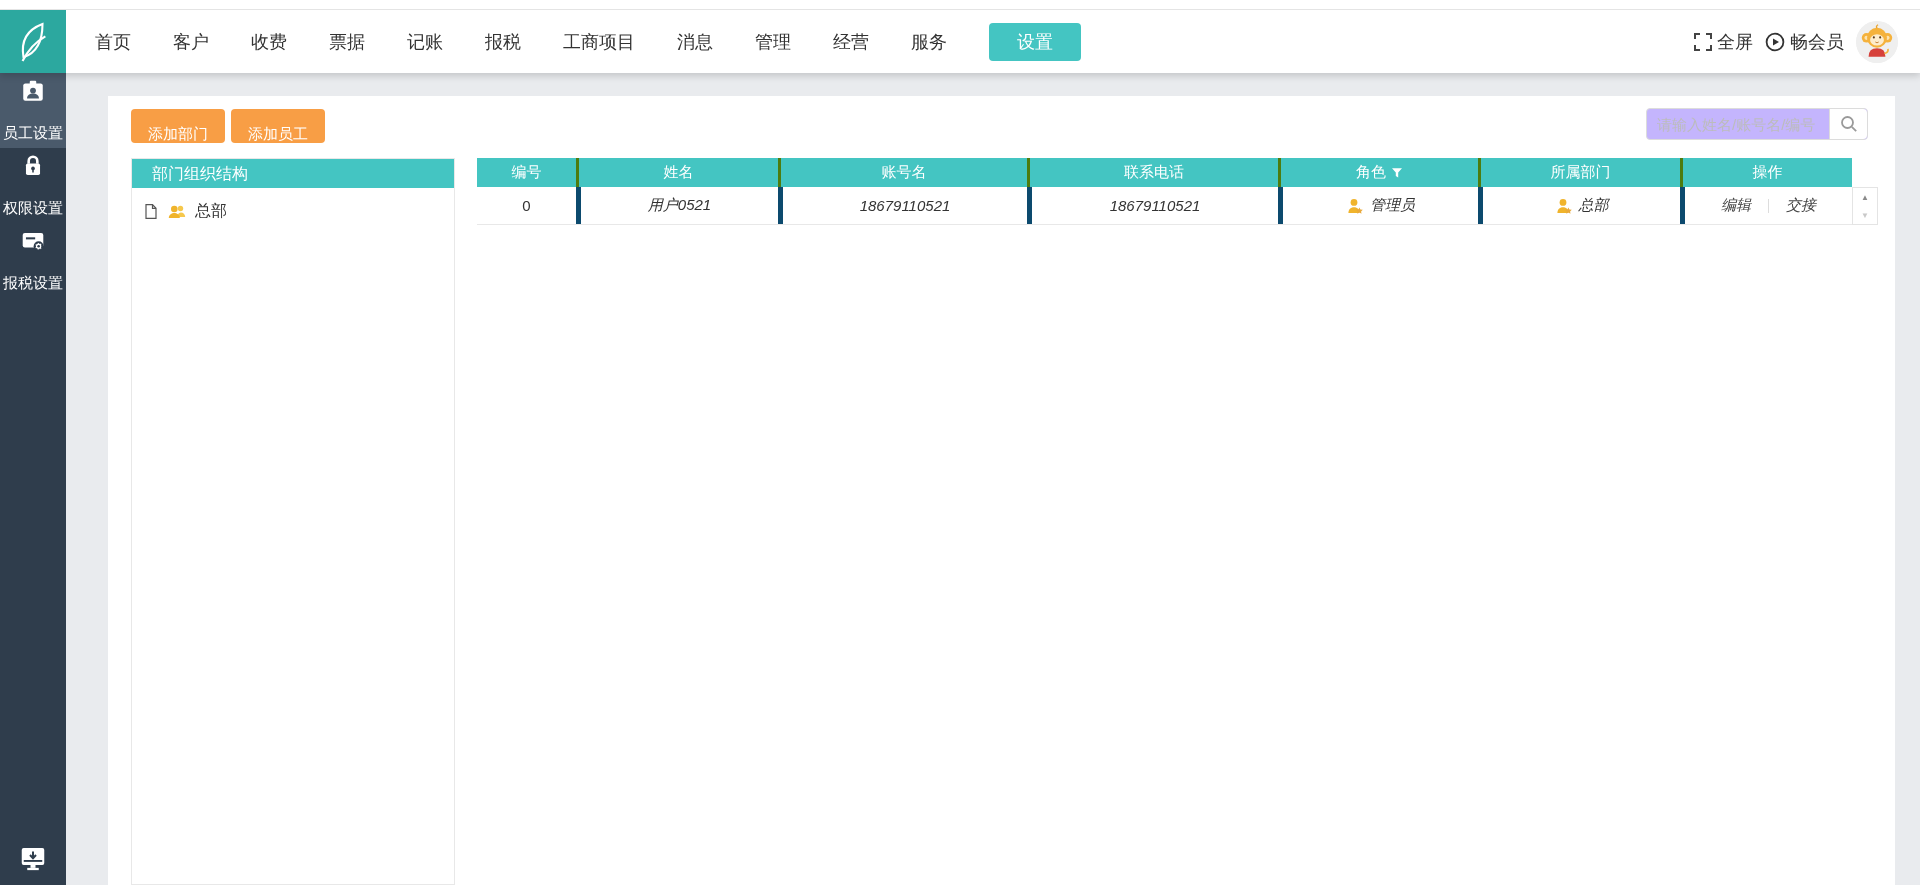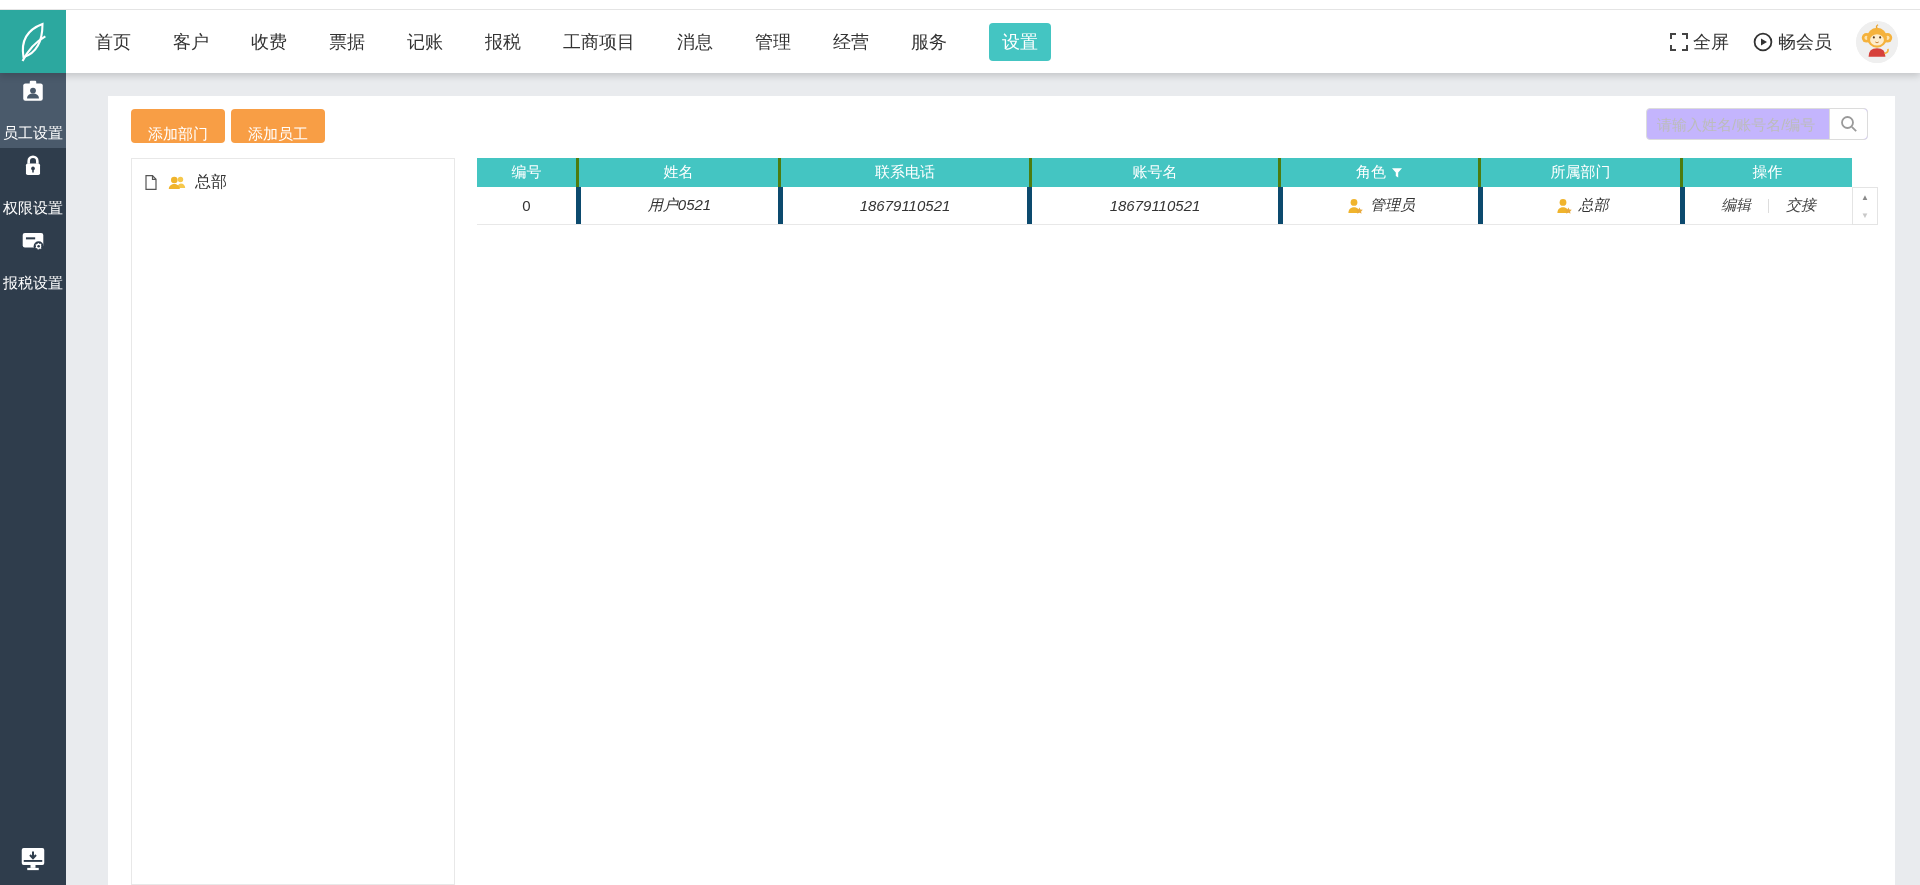"设置" .nav-item.active { padding: 7px 13px -> 7px 28px }
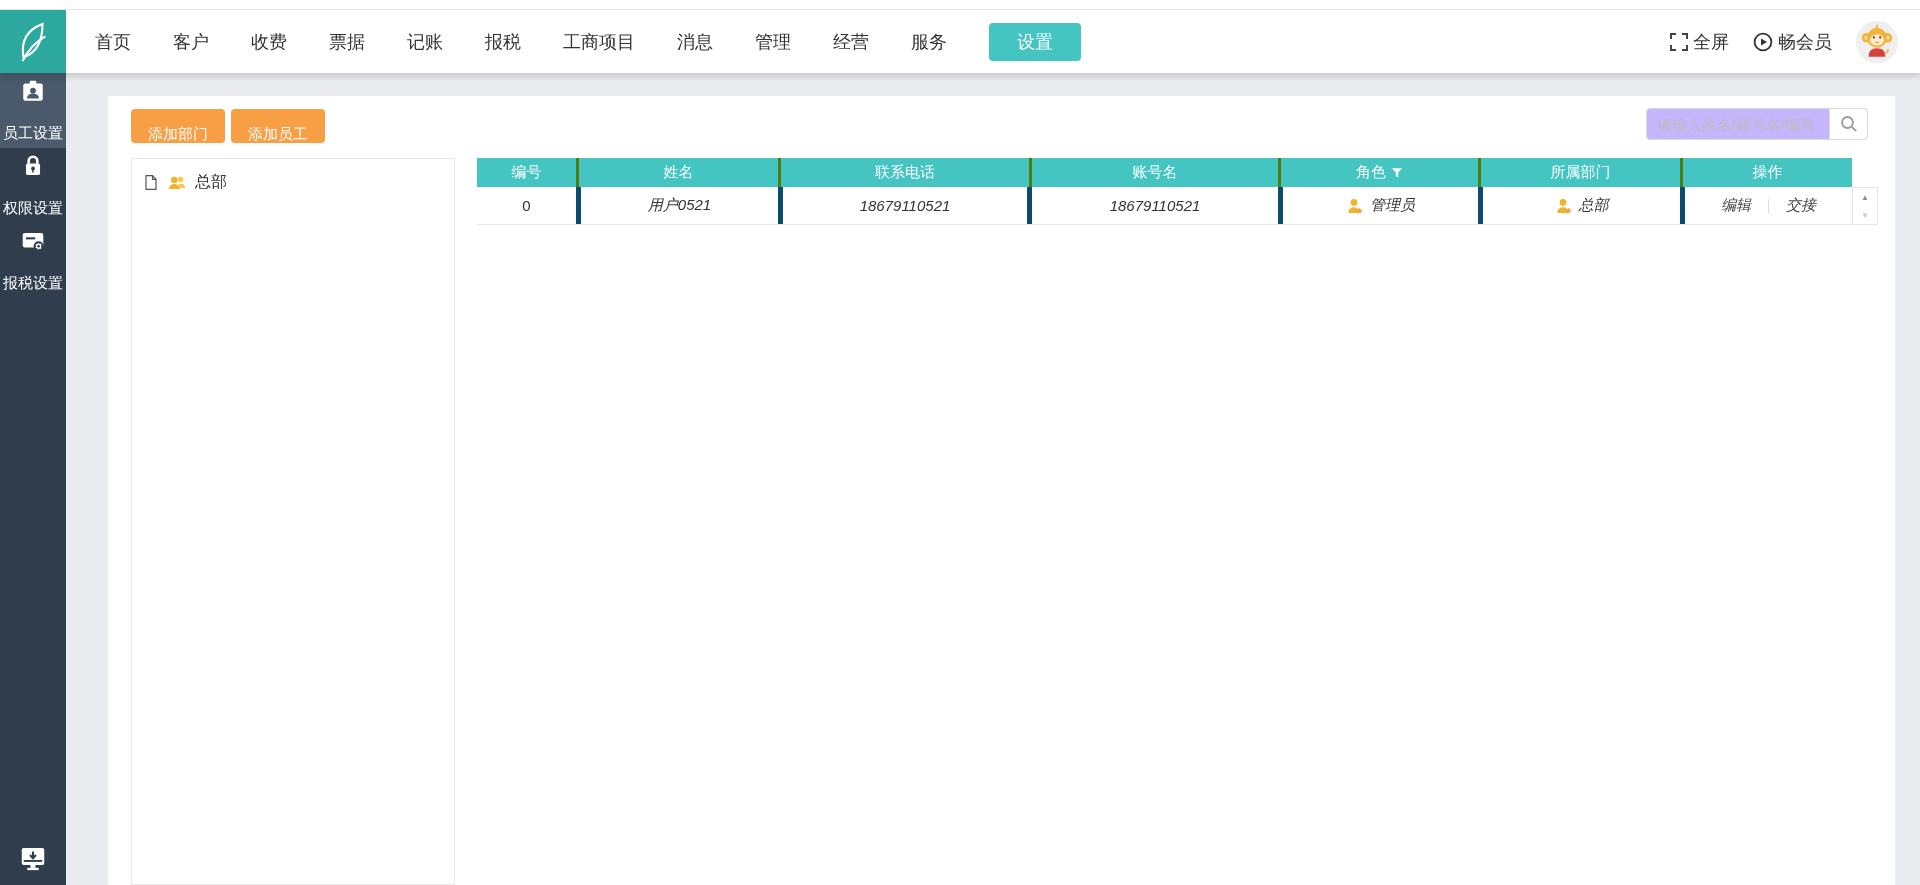"全屏" .topbar-right { gap: 24px -> 12px }
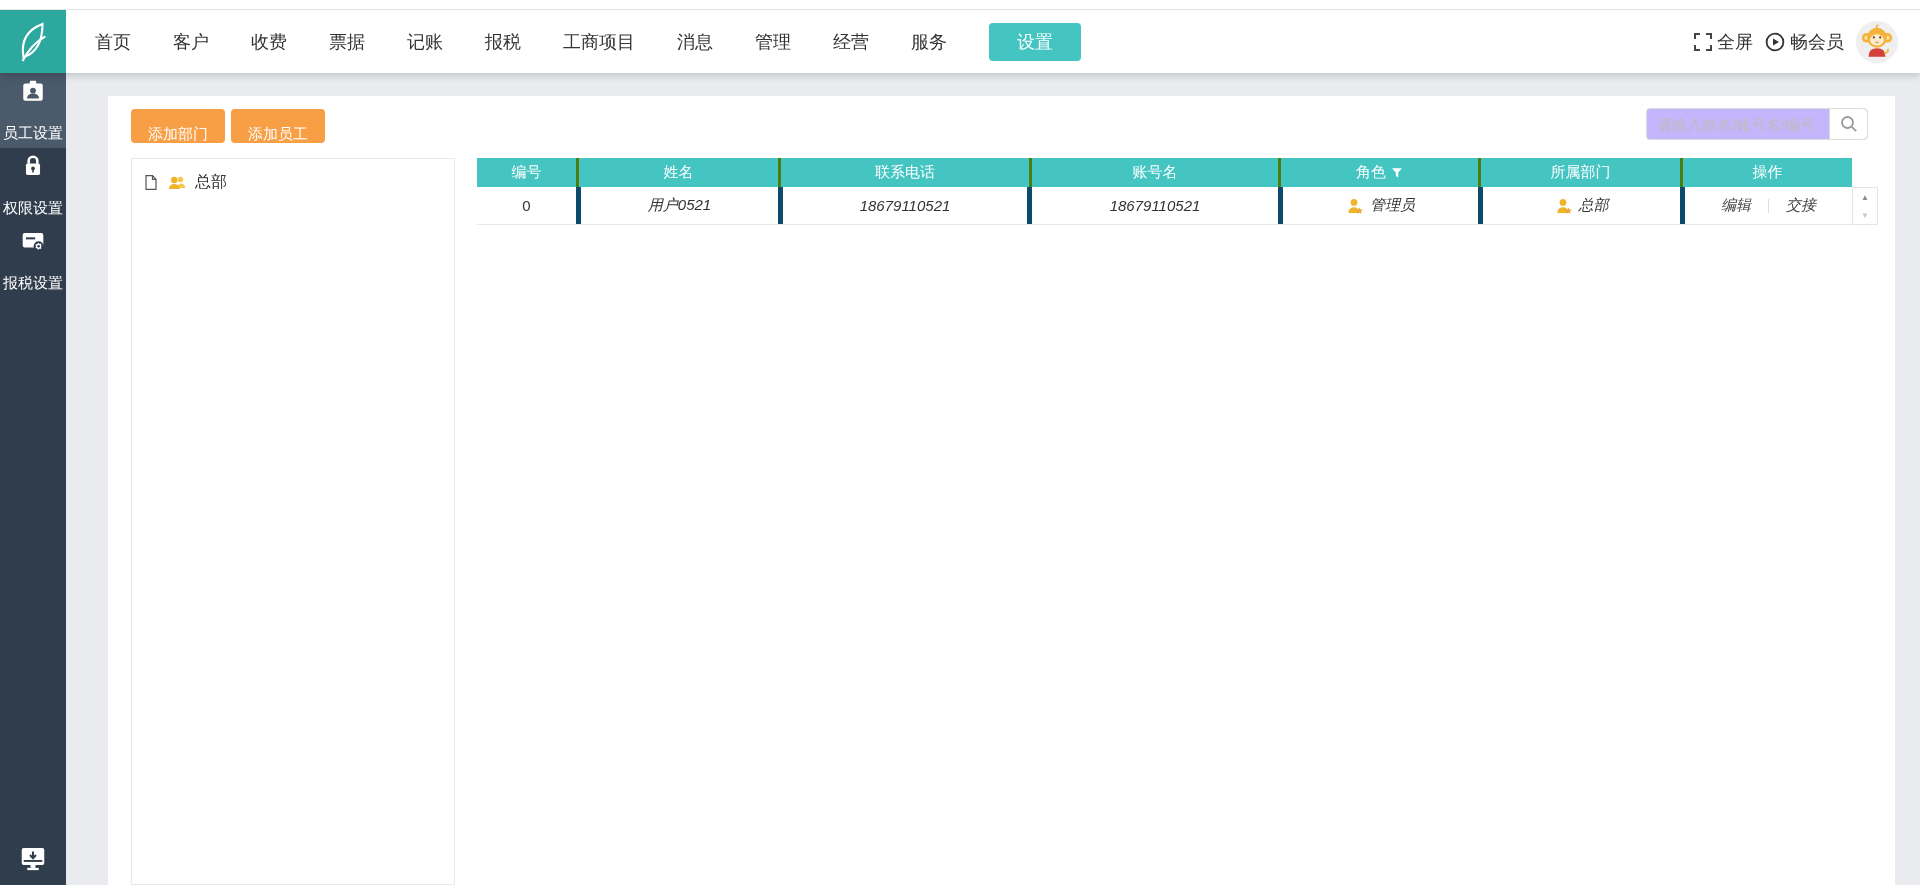"部门组织结构" div.tree-header { html: none -> <div>部门组织结构</div> }
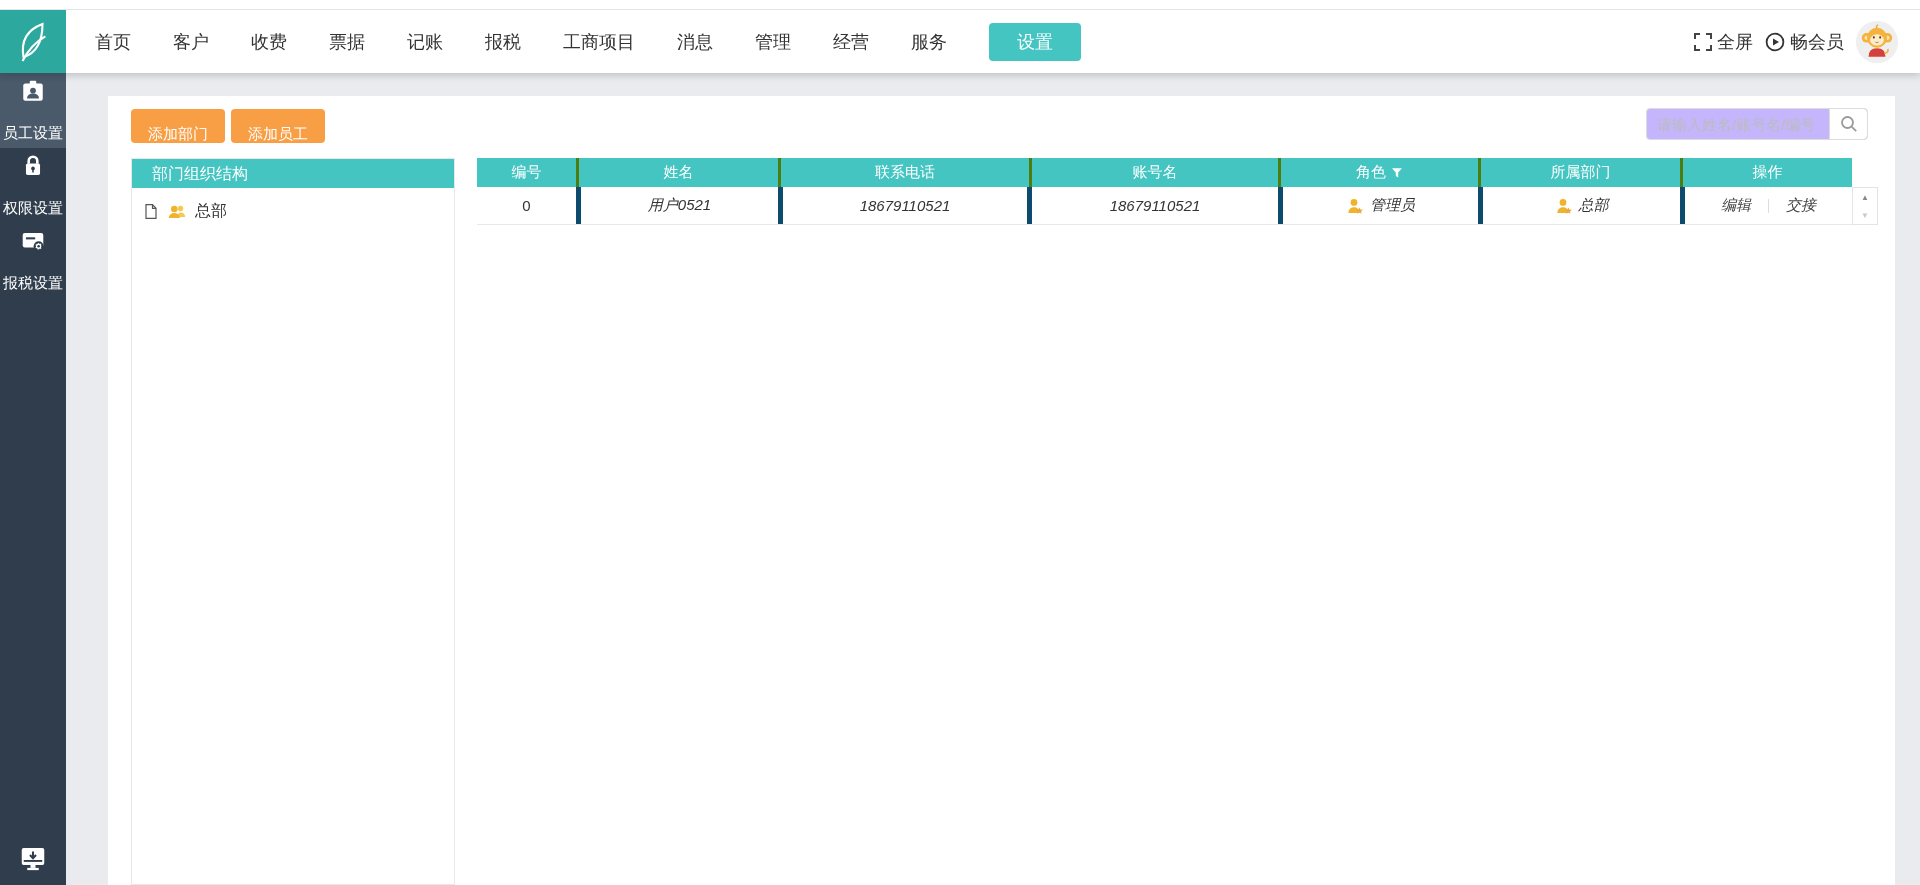"联系电话" div.th { order: before "账号名" -> after "账号名" }
